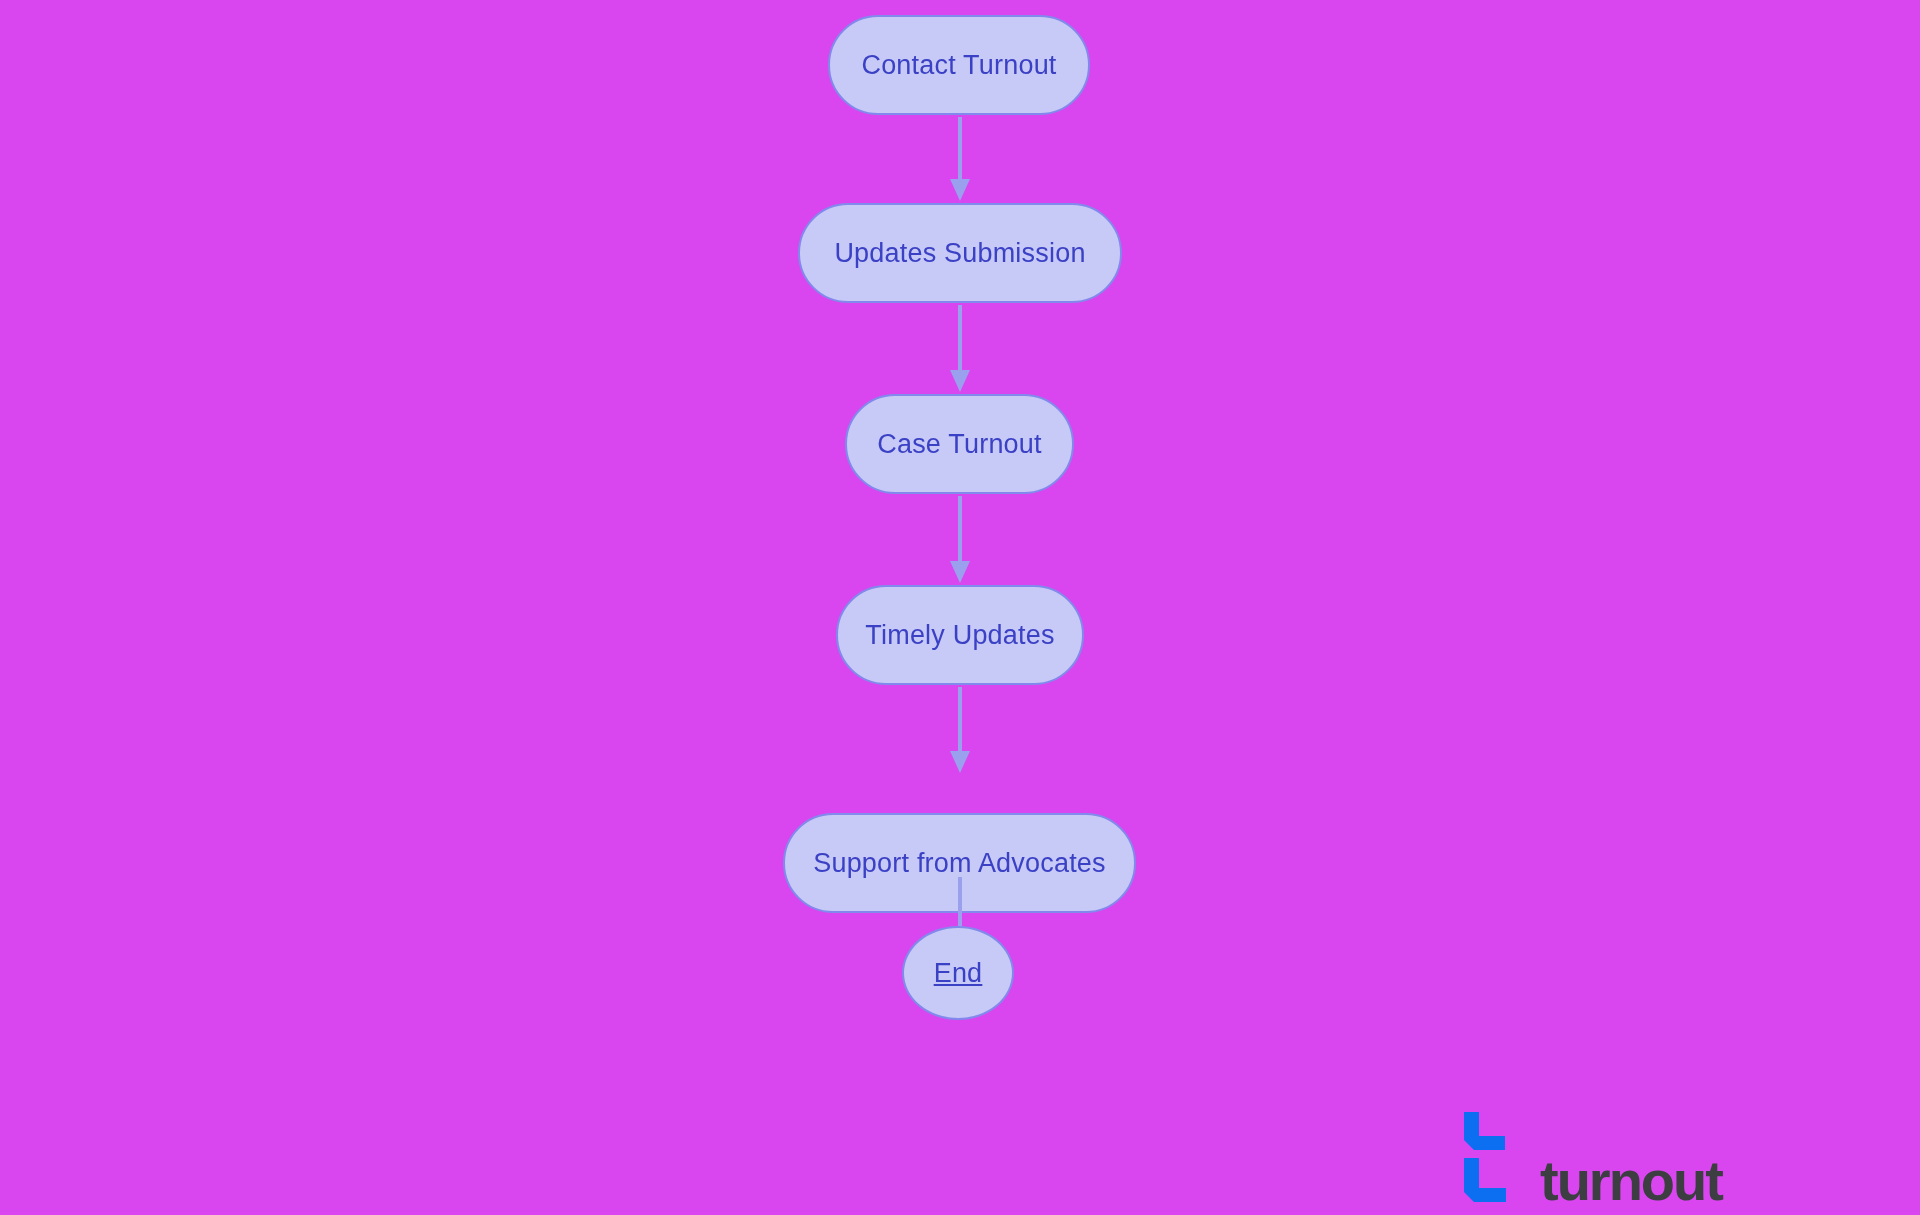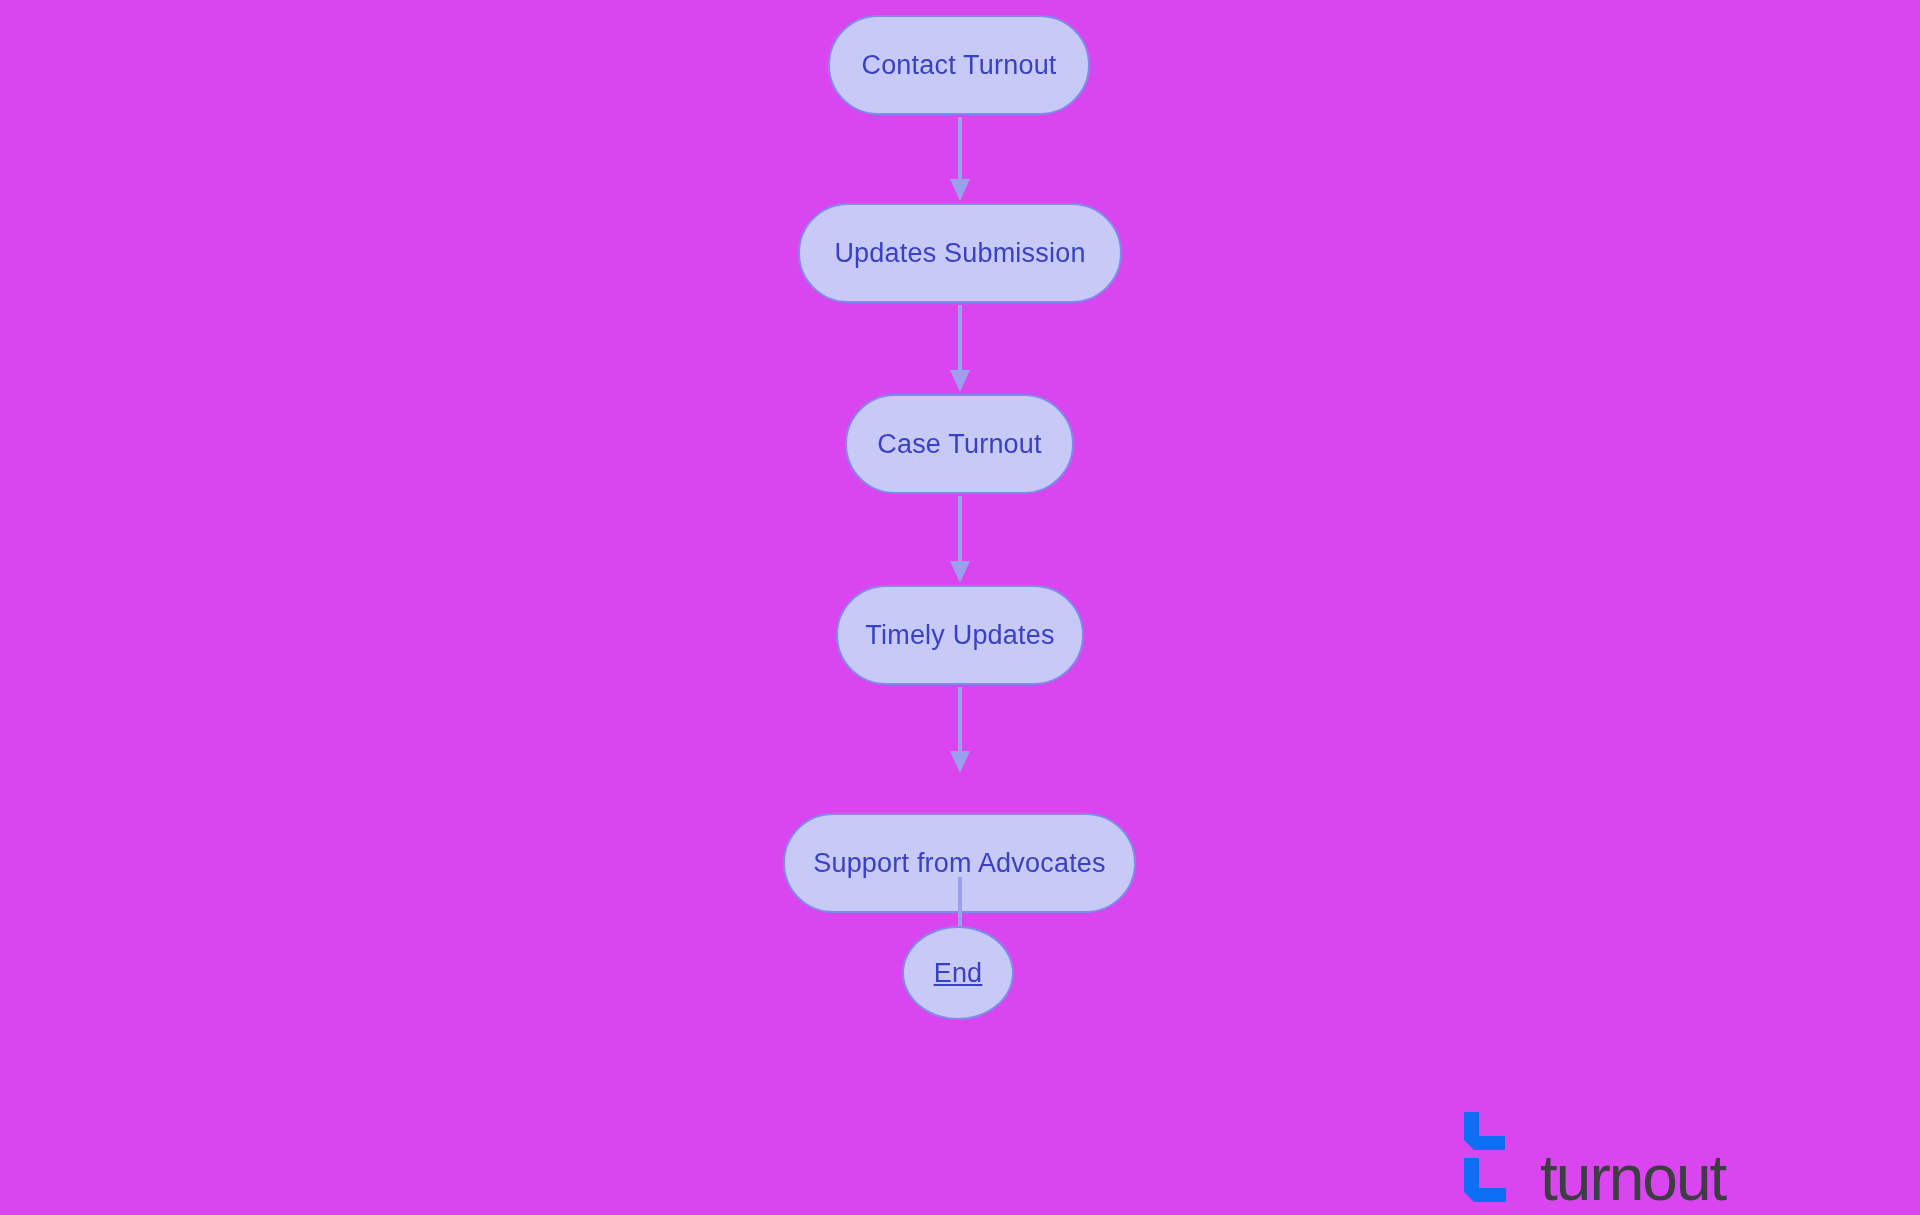"turnout" .logo-text { font-size: 64px -> 56px; font-weight: 400 -> 700 }
